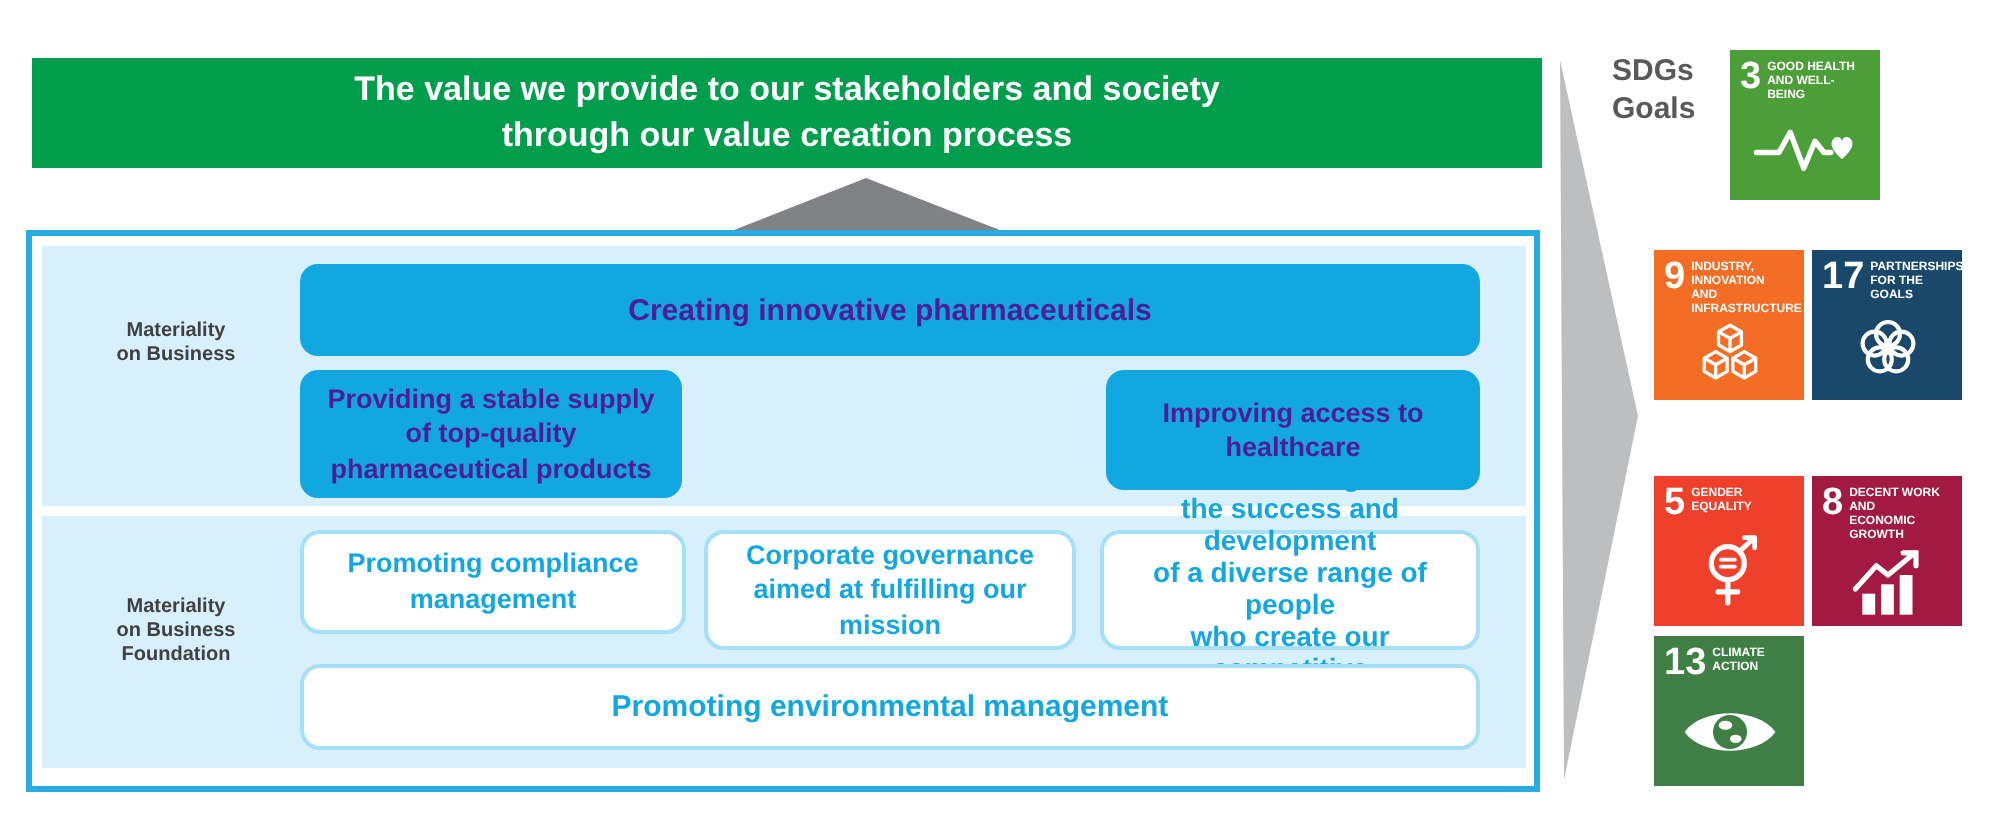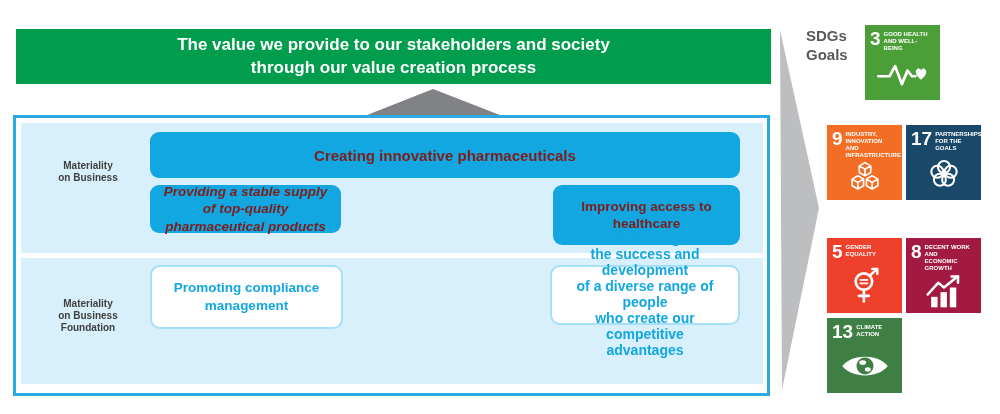"Creating innovative pharmaceuticals" .bluebox { color: #7f1d1d -> #4c1d95 }
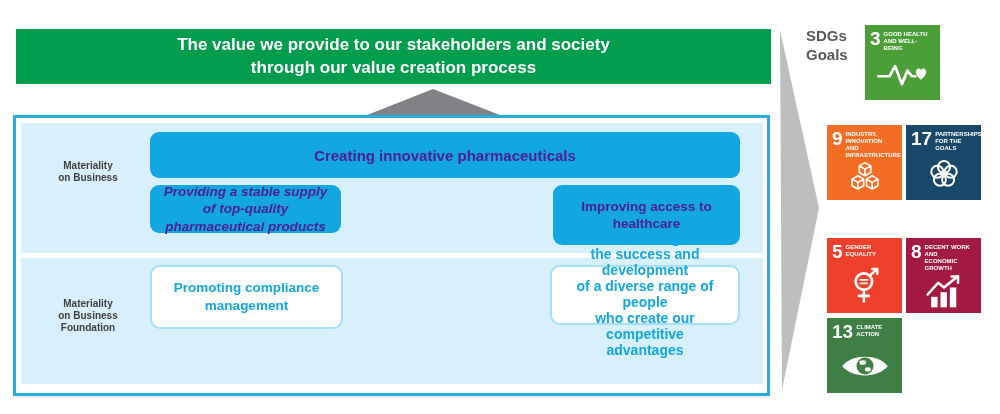"Providing a stable supply of" .biz-b1 { font-style: italic -> none; height: 48px -> 64px }
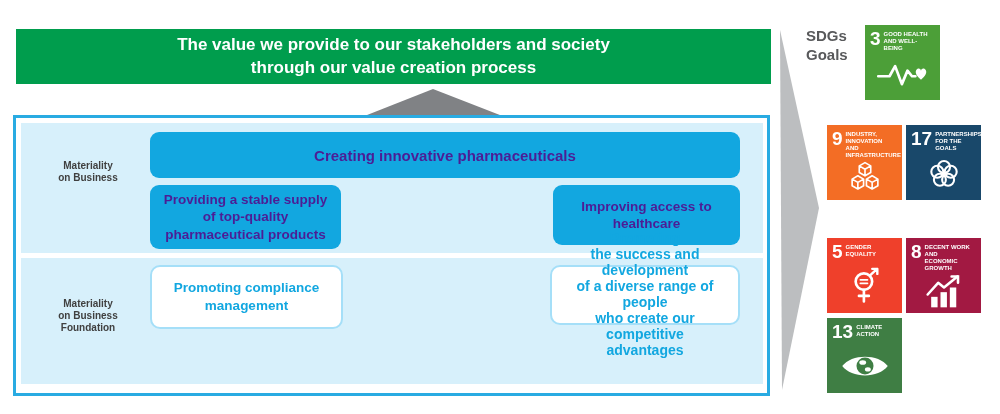"Promoting compliance management" .fdn-b1 { height: 64px -> 52px }
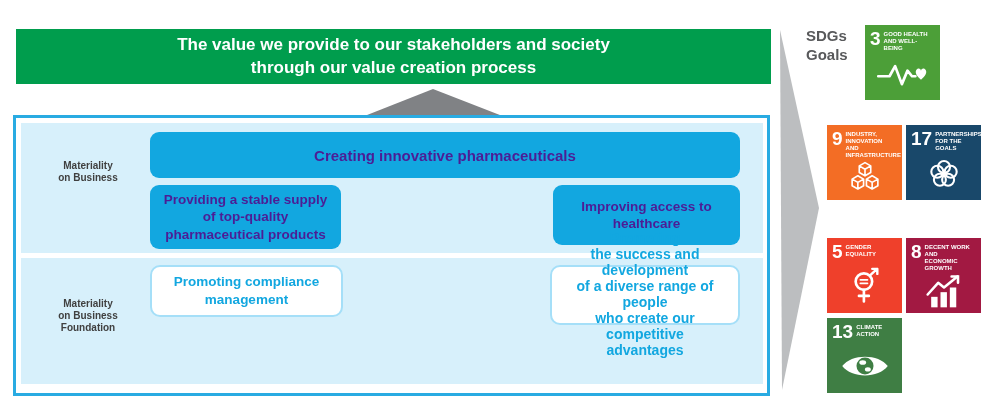"Corporate governance aimed at fulfilling" div.whitebox { html: none -> <div> <span>Corporate governance aimed at fulfilling our mission</span> </div> }
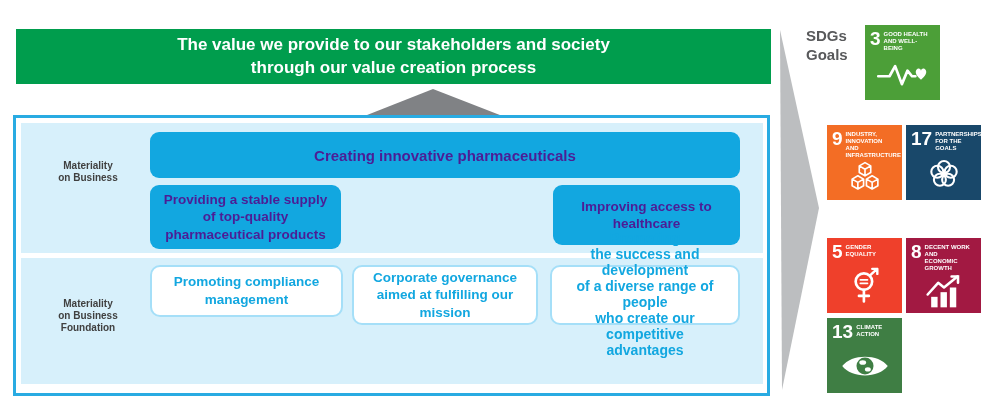"Promoting environmental management" div.whitebox { html: none -> <div> <span>Promoting environmental management</span> </div> }
